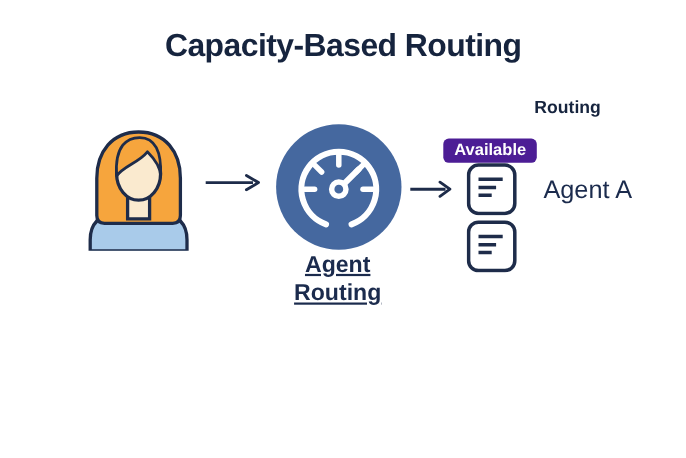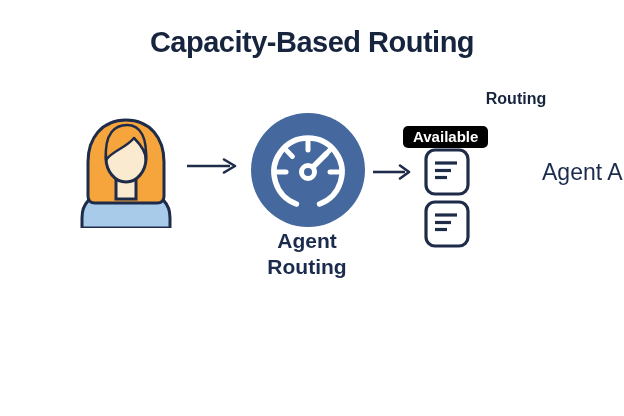"Available" .badge { background: #000000 -> #4c1d95 }
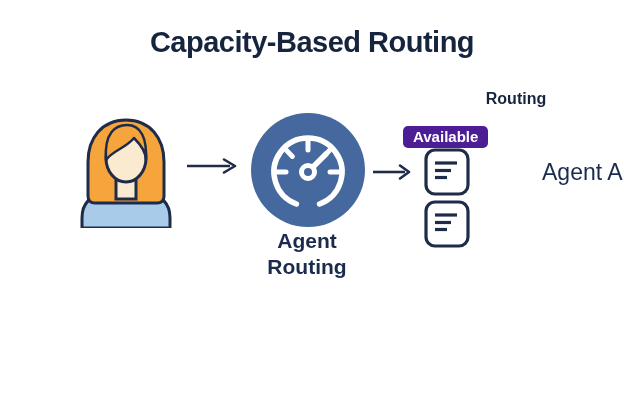"Agent A" .agent-row { gap: 48px -> none }
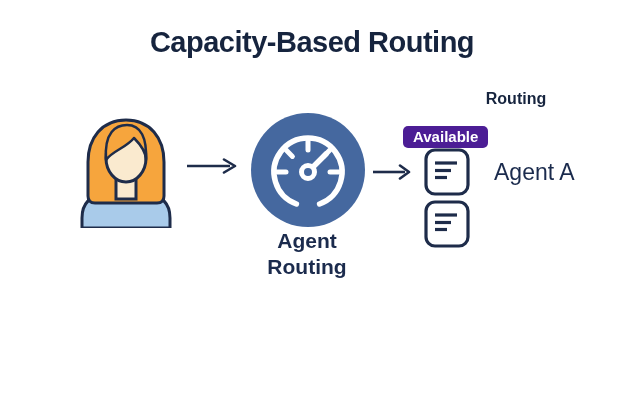"Agent" .capacity-label { text-decoration: none -> underline }
